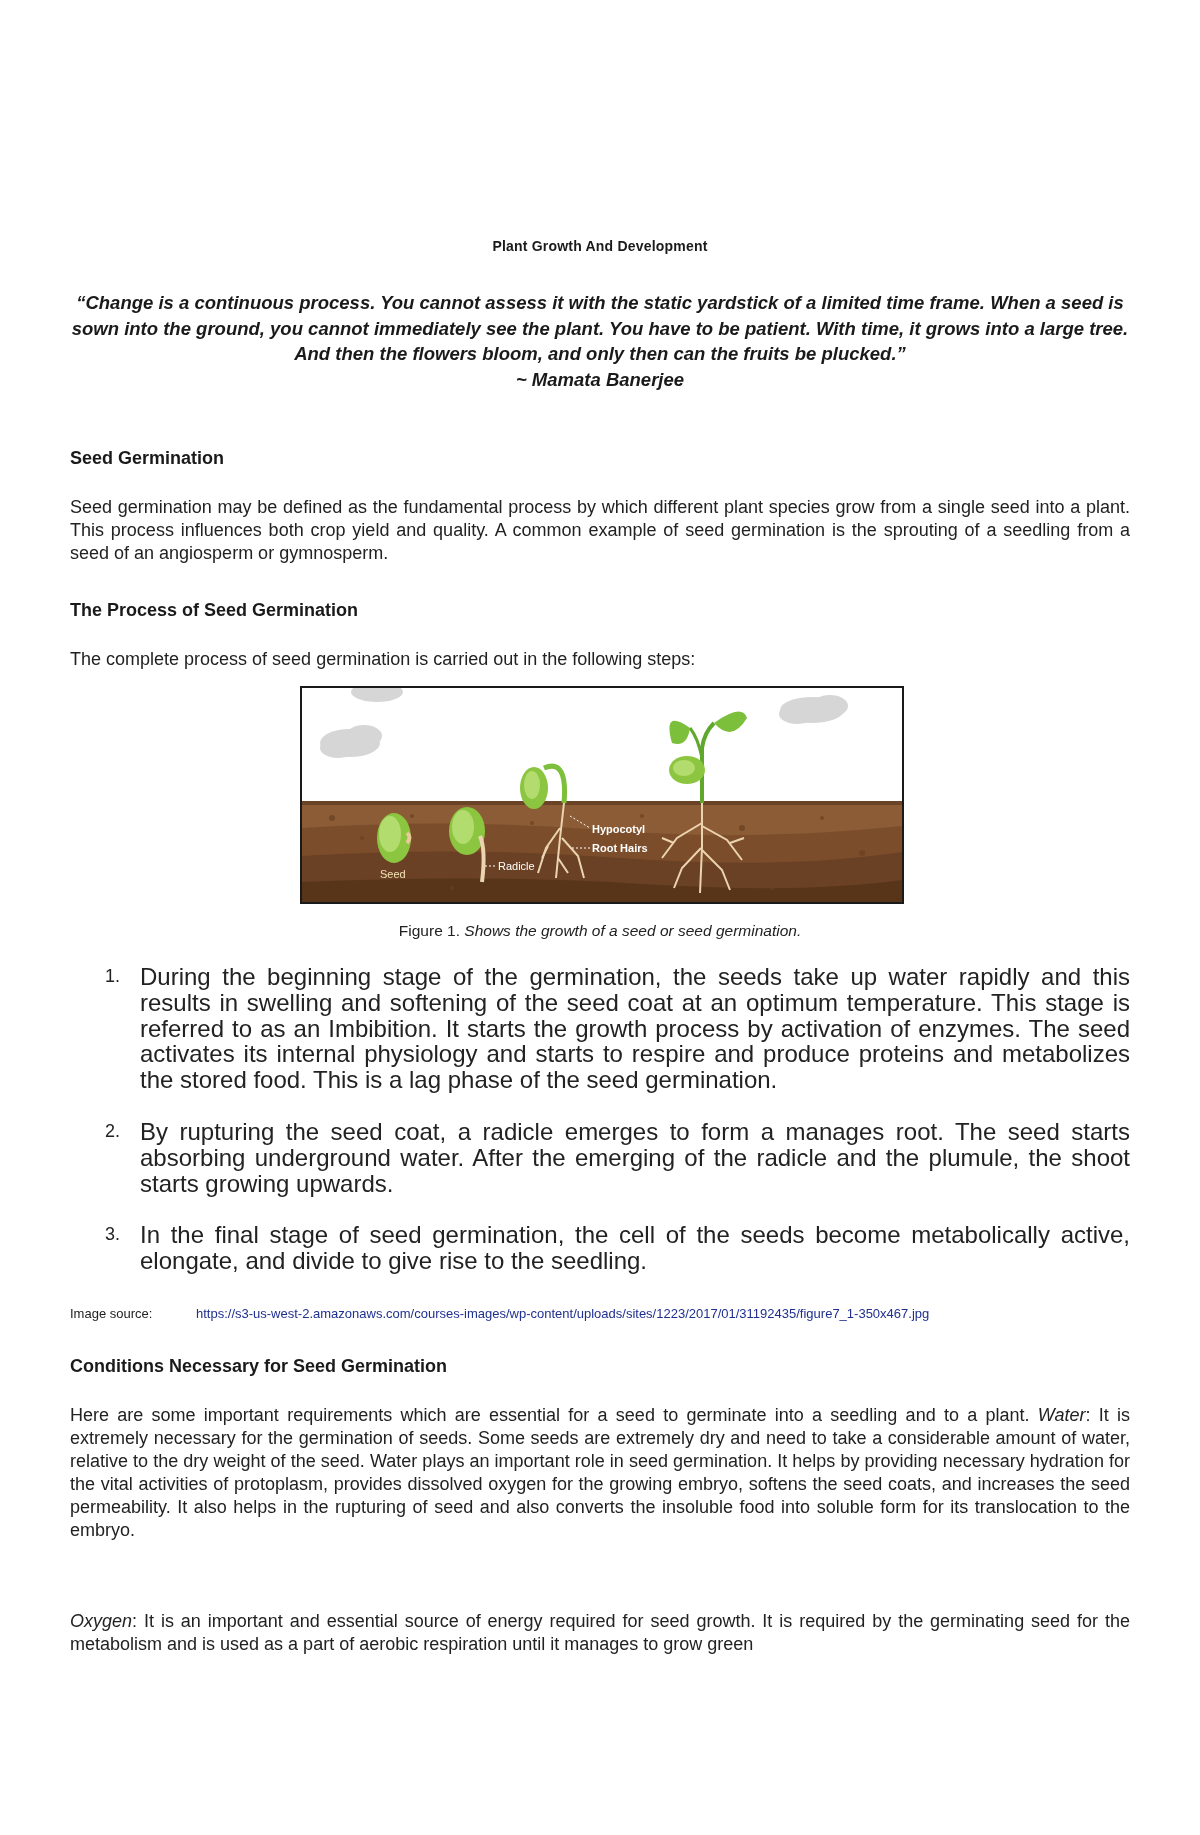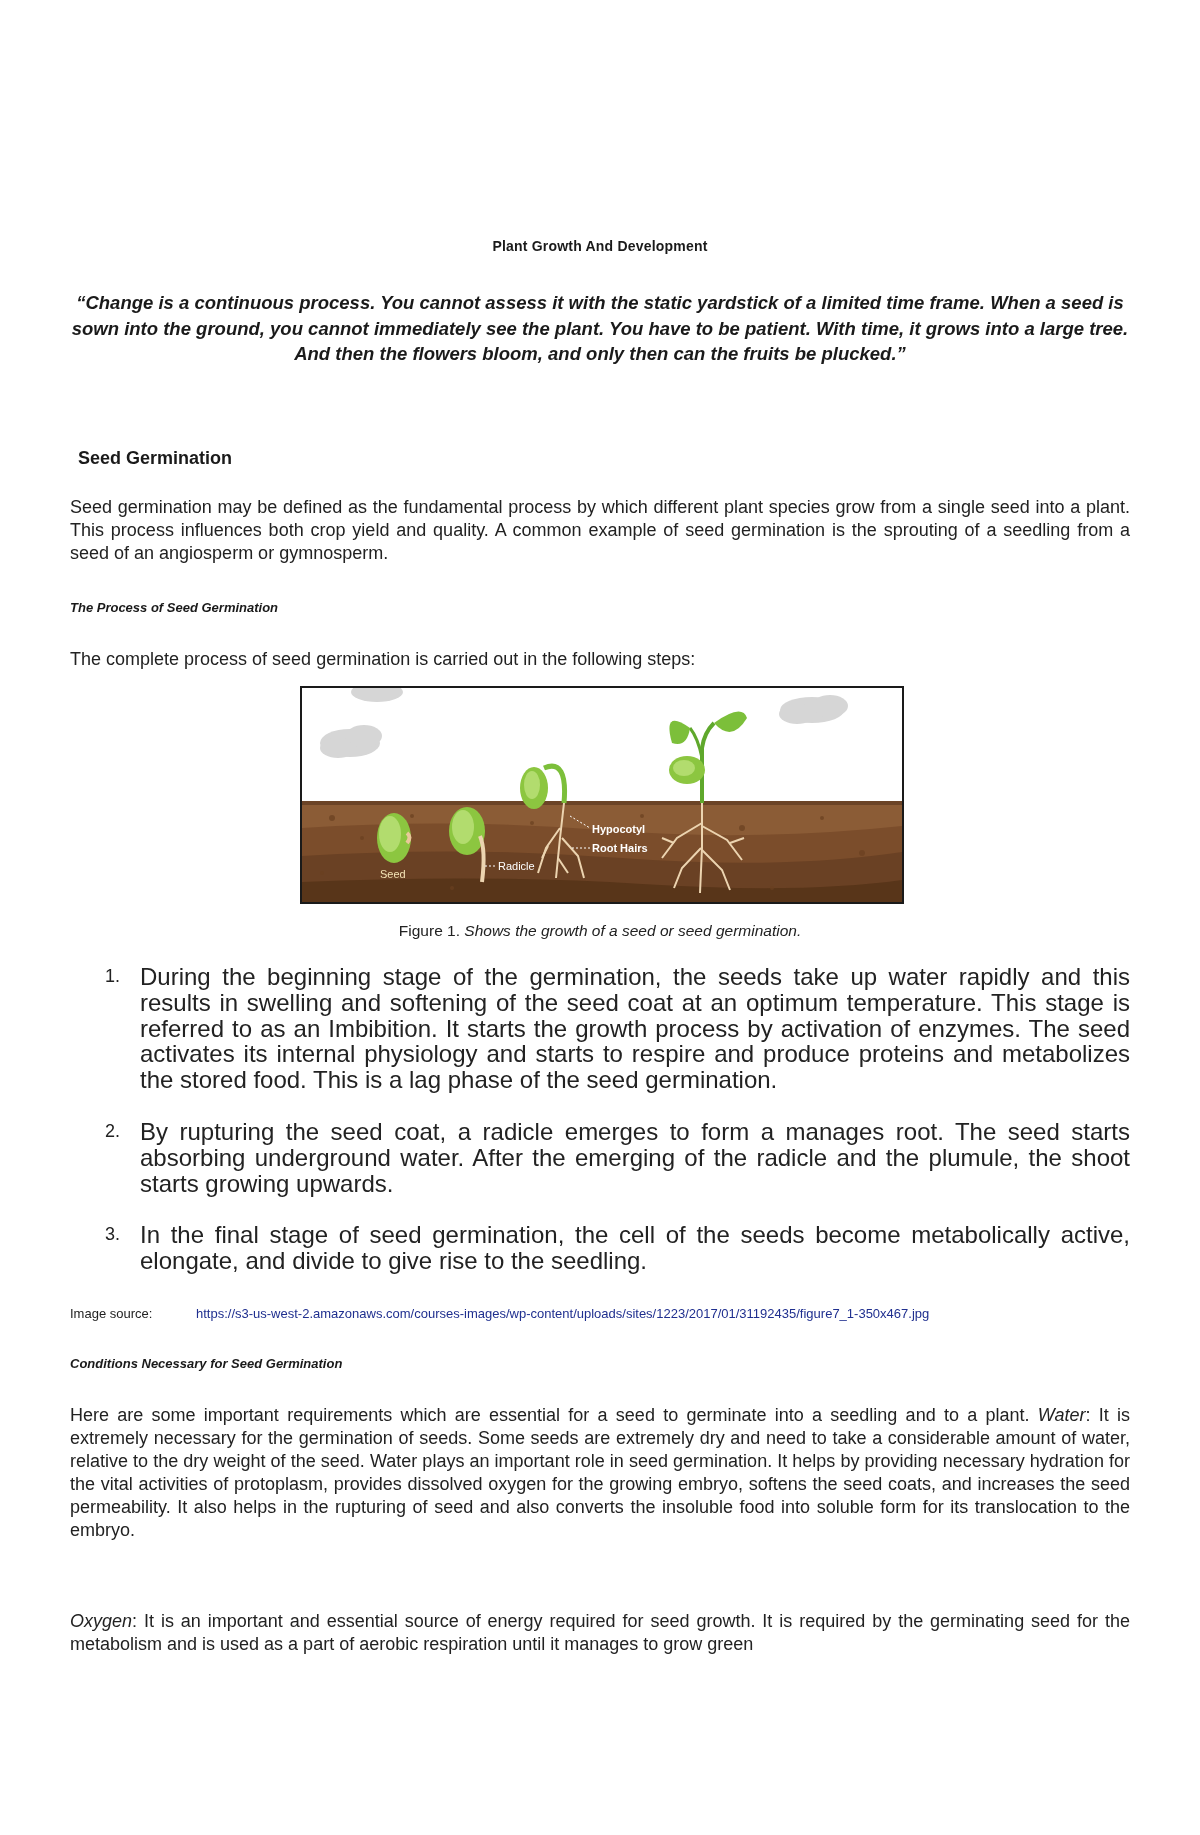"~ Mamata Banerjee" span.author { html: none -> <span>~ Mamata Banerjee</span> }
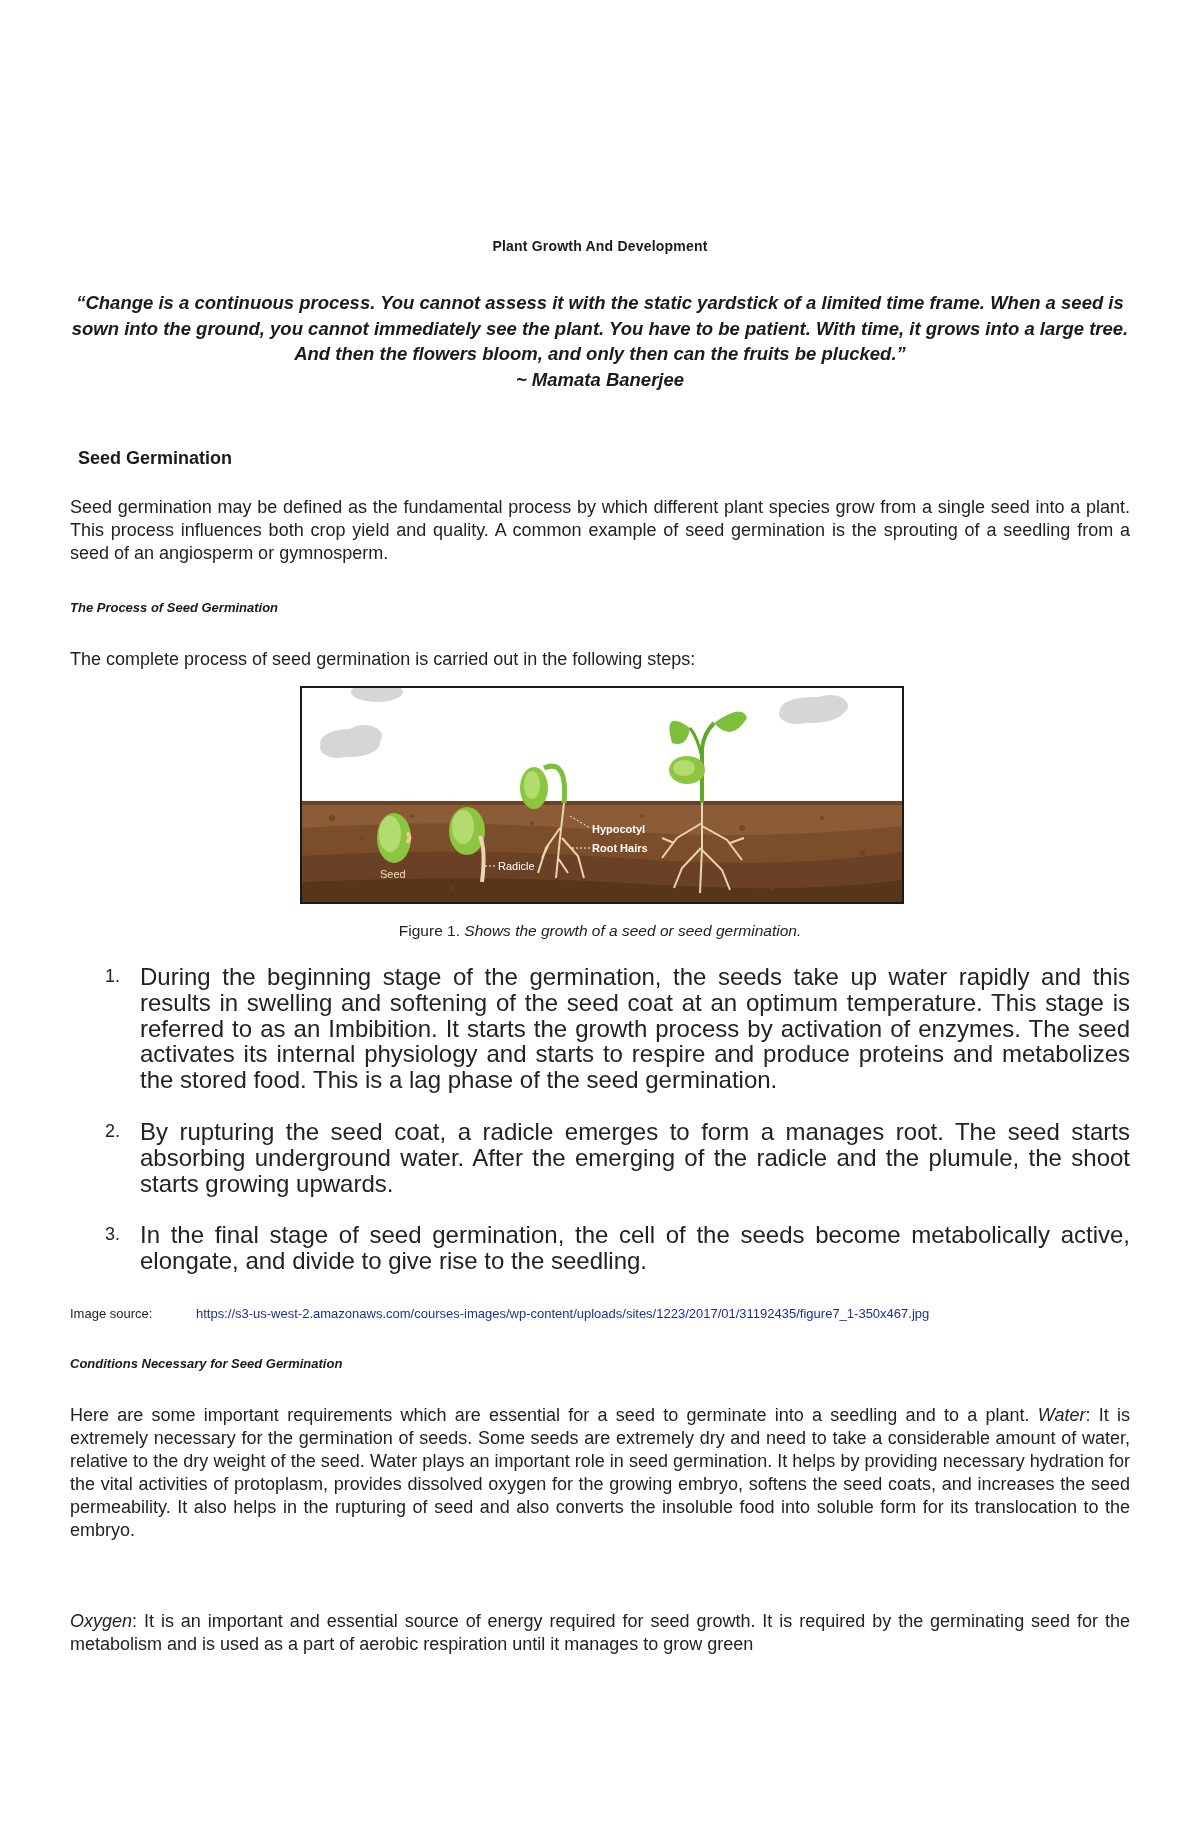"Seed Germination" .h-bold { left: 8px -> 0 }
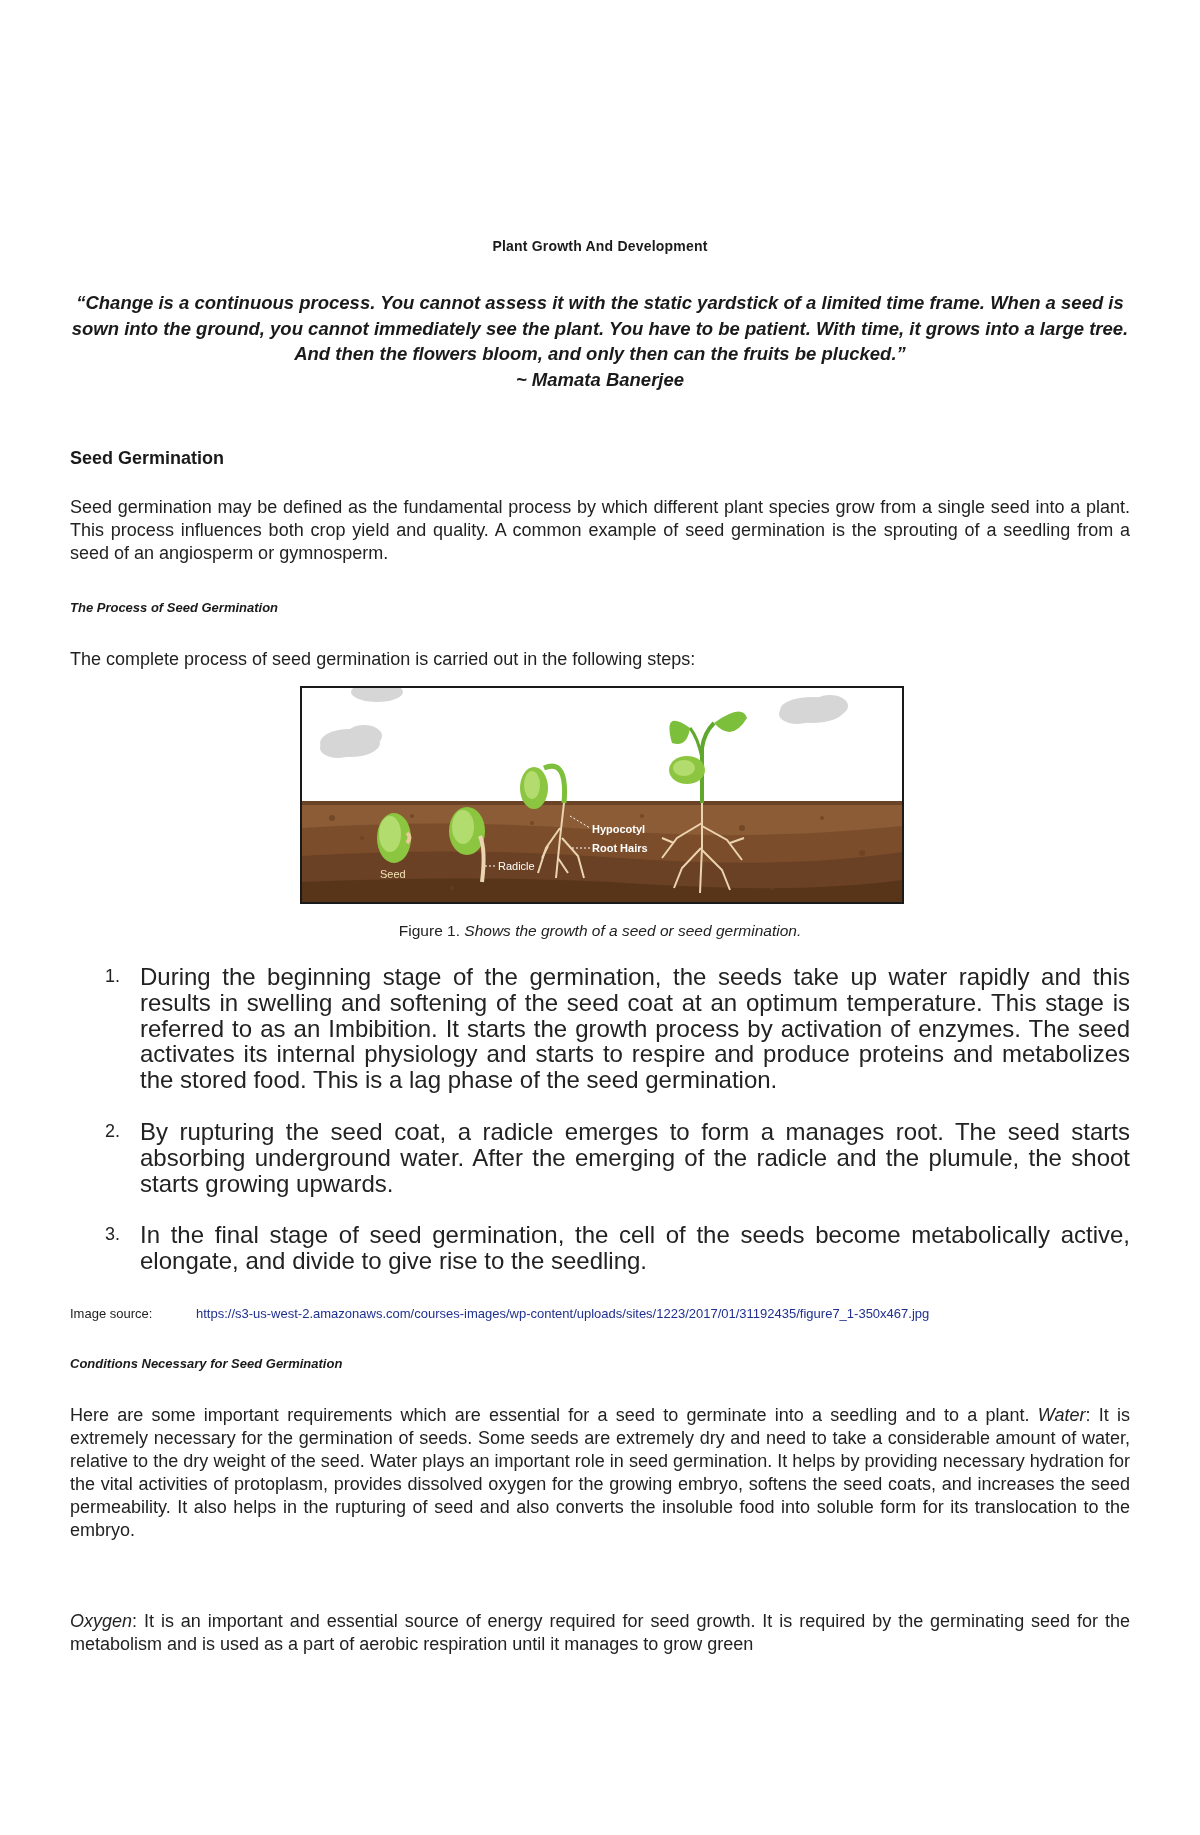"The Process of Seed Germination" .h-bi { font-size: 13px -> 18px; font-style: italic -> none }
